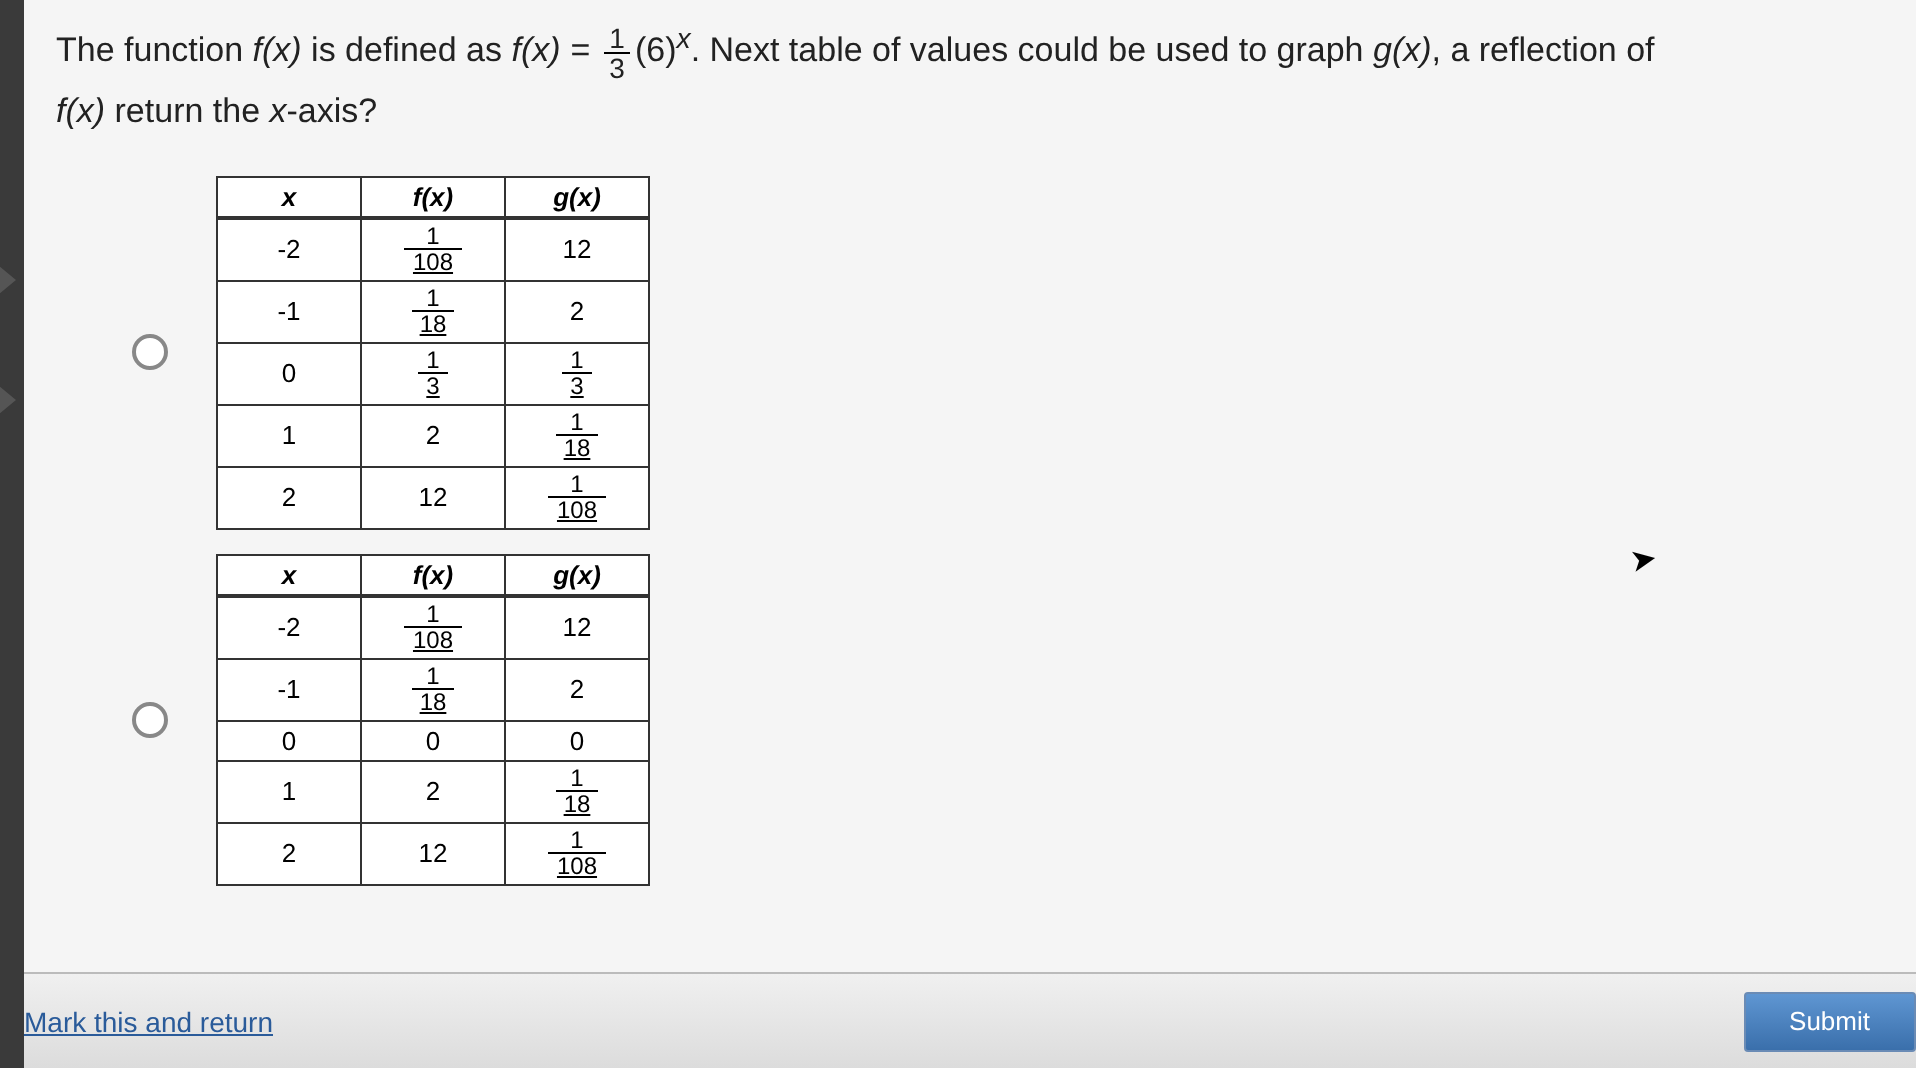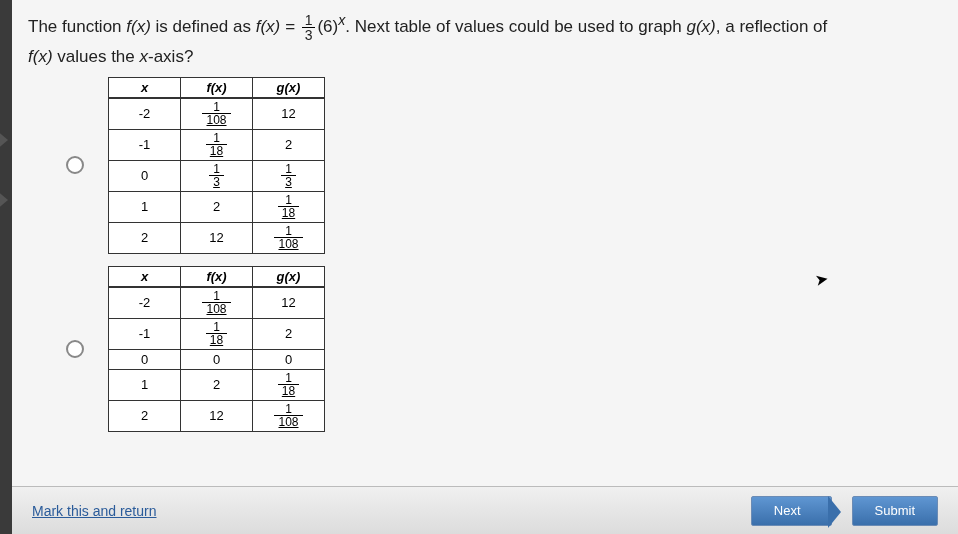"The function f(x) is defined" .question { margin-bottom: 4px -> 16px }
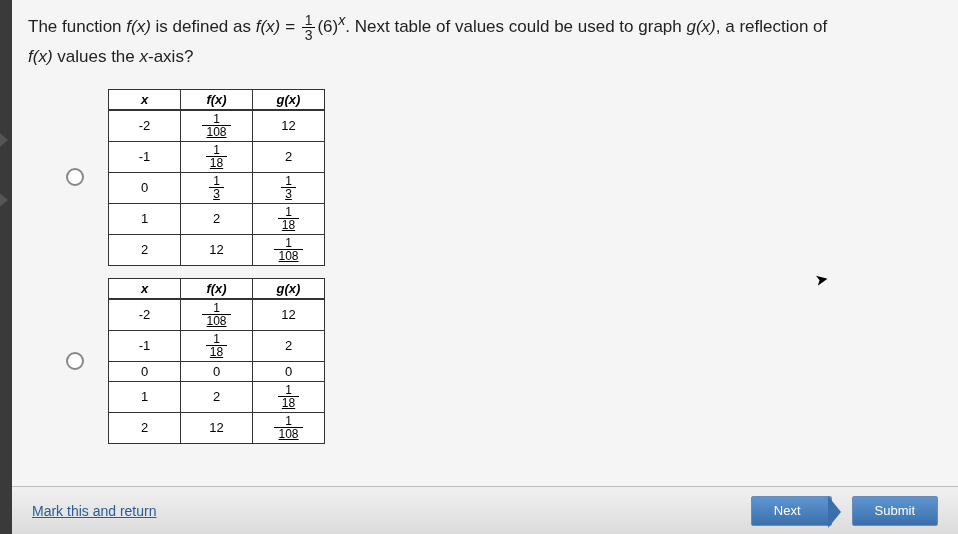"values the" span { text: values -> return }
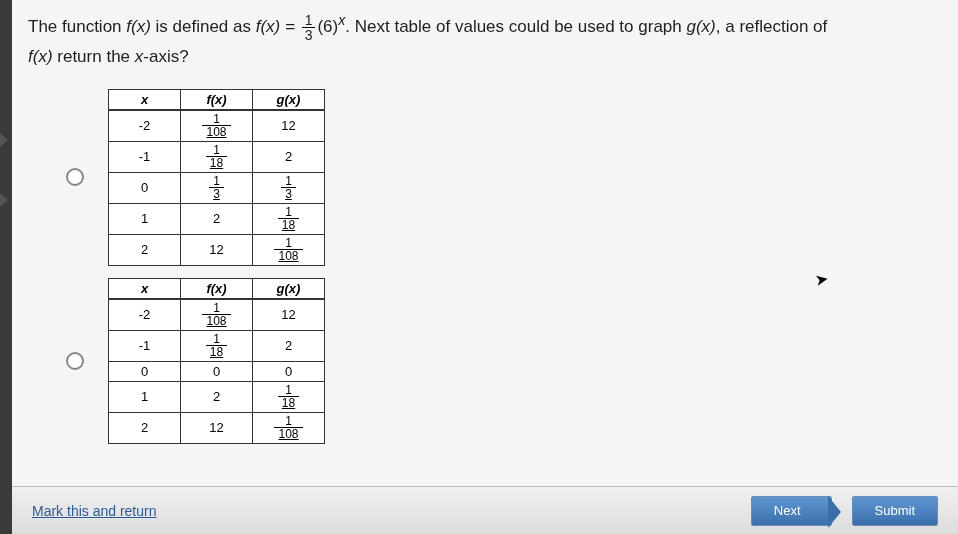"Mark this and return" .footer { padding: 0 20px -> 0 0 }
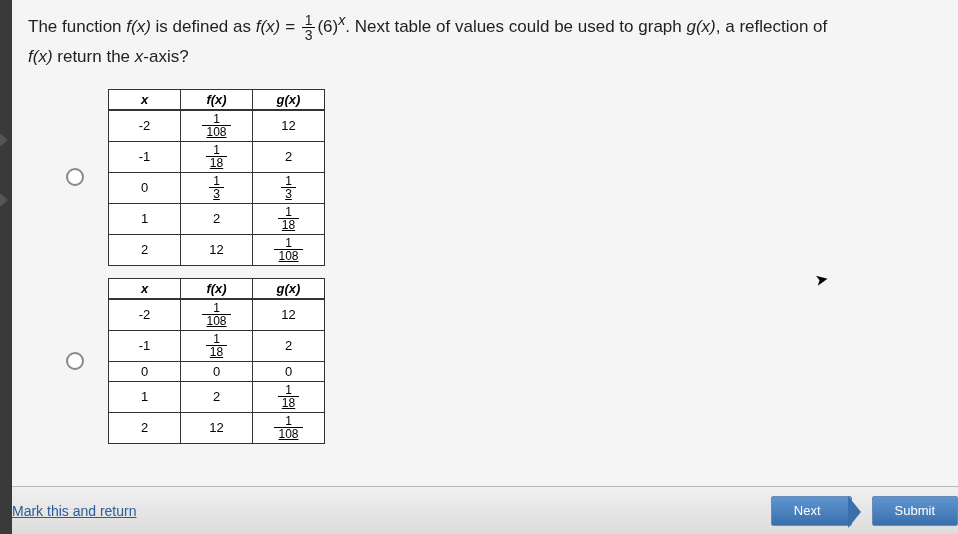"Next" div.btn { html: <div>Next</div> -> none }
